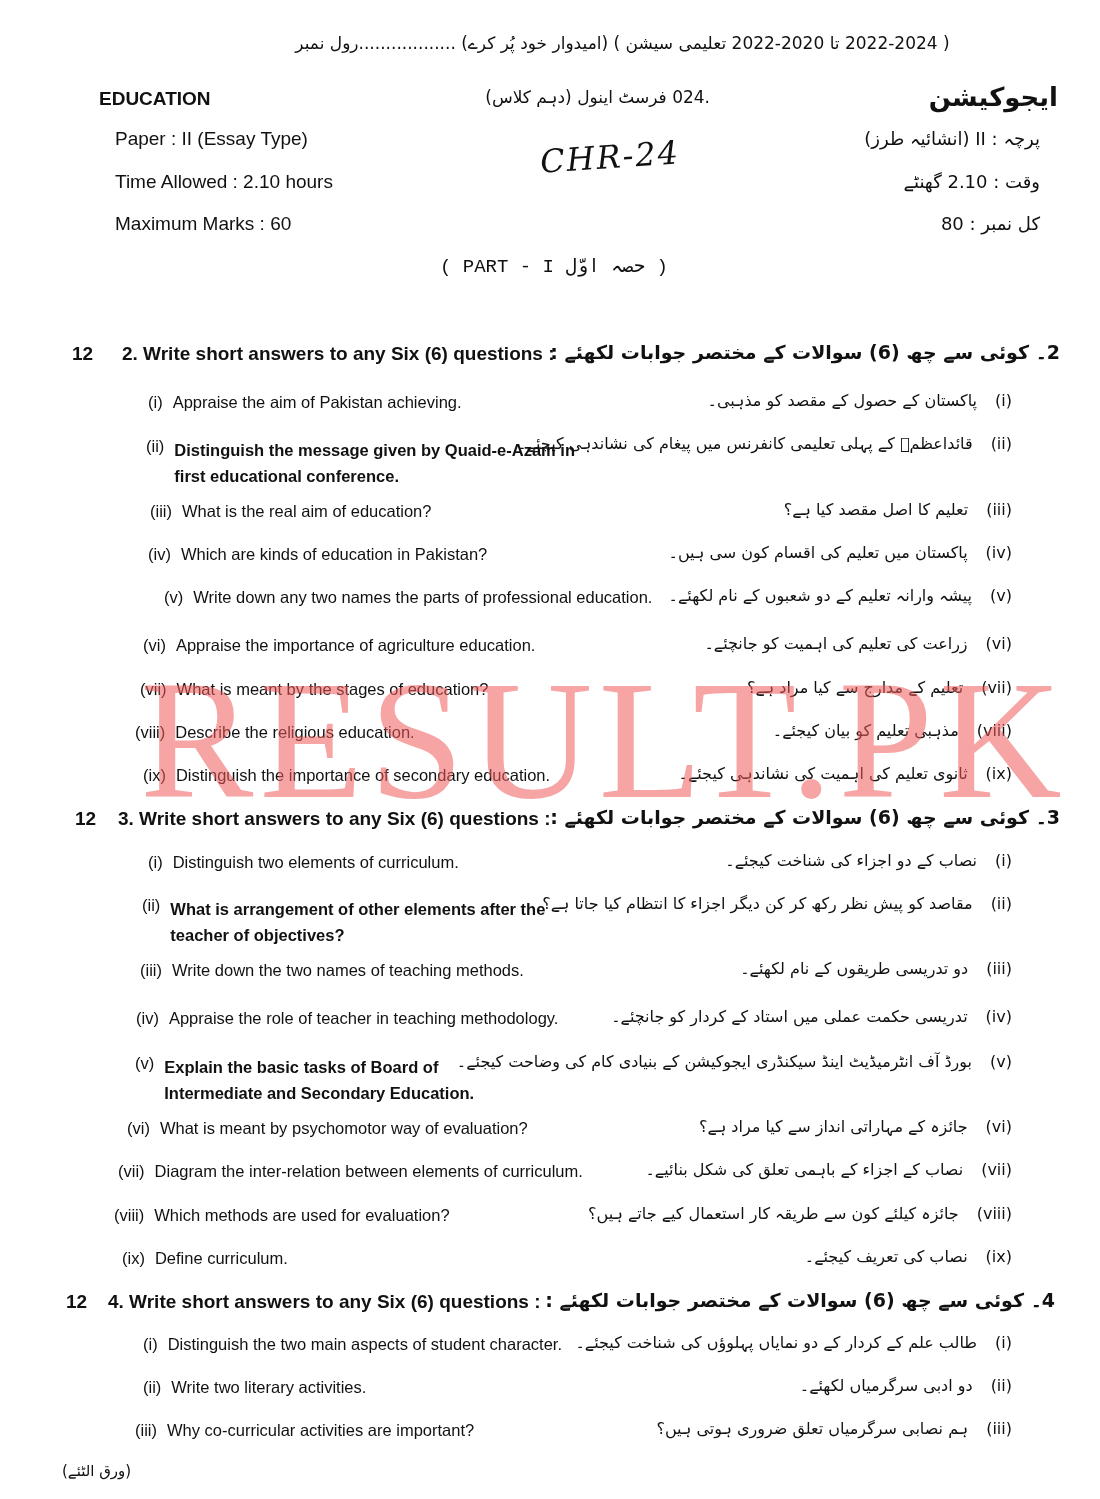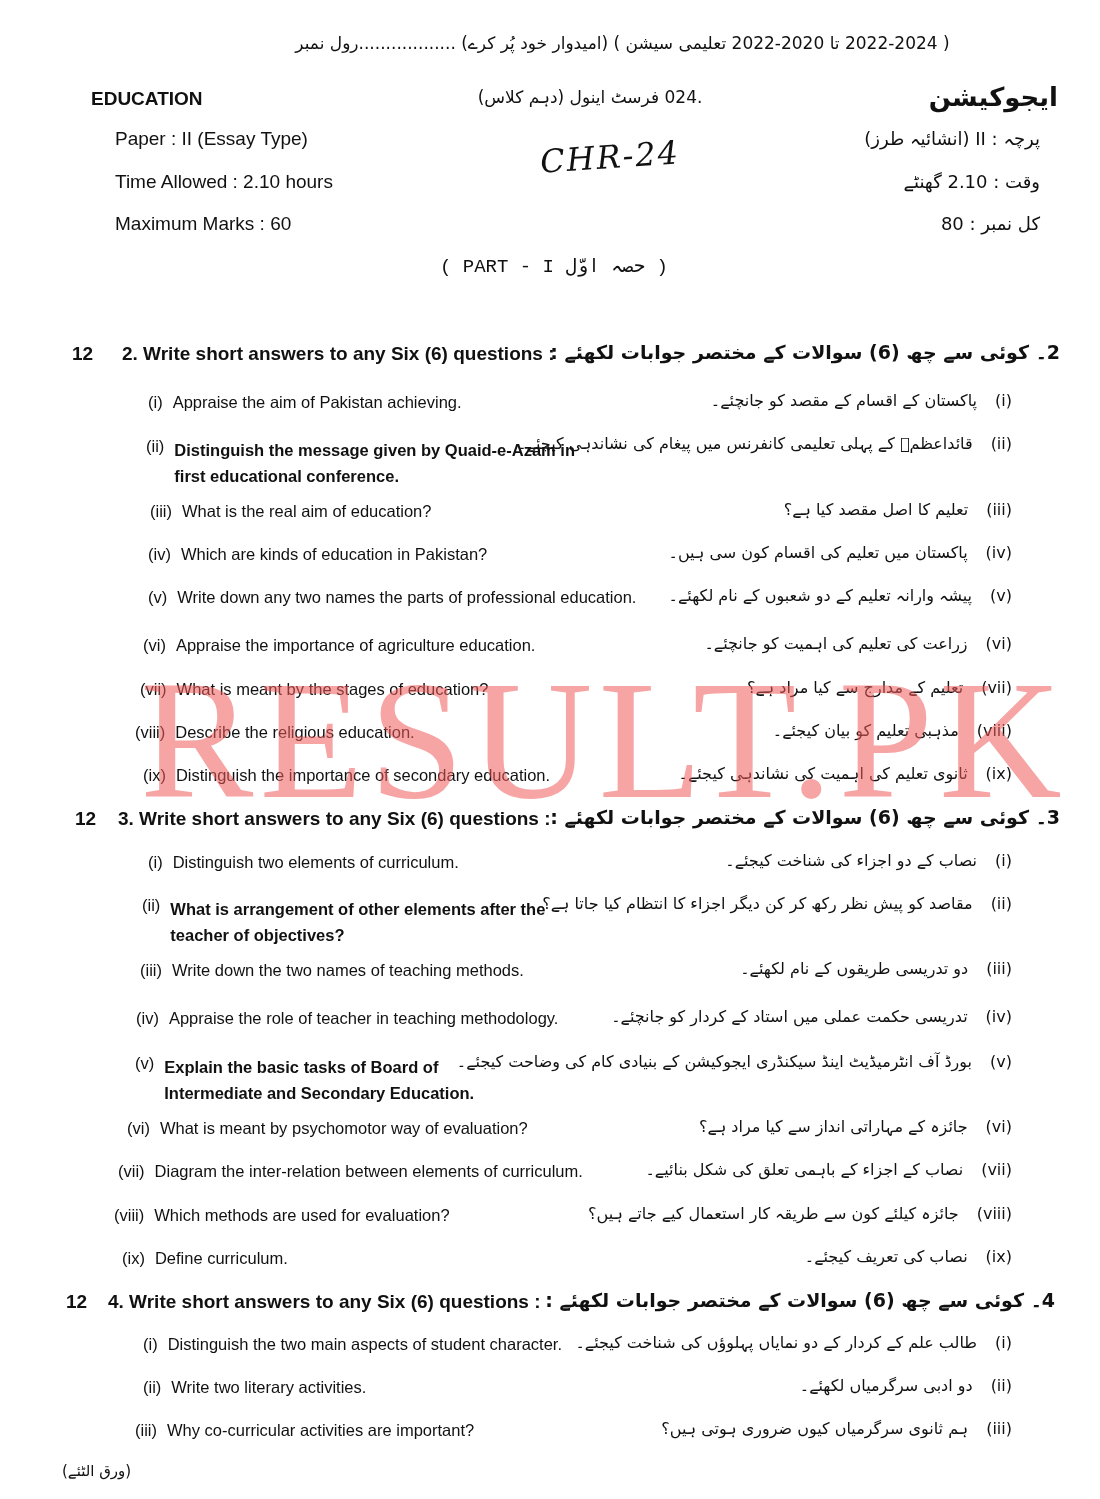"EDUCATION" .subject-en { left: 91px -> 99px }
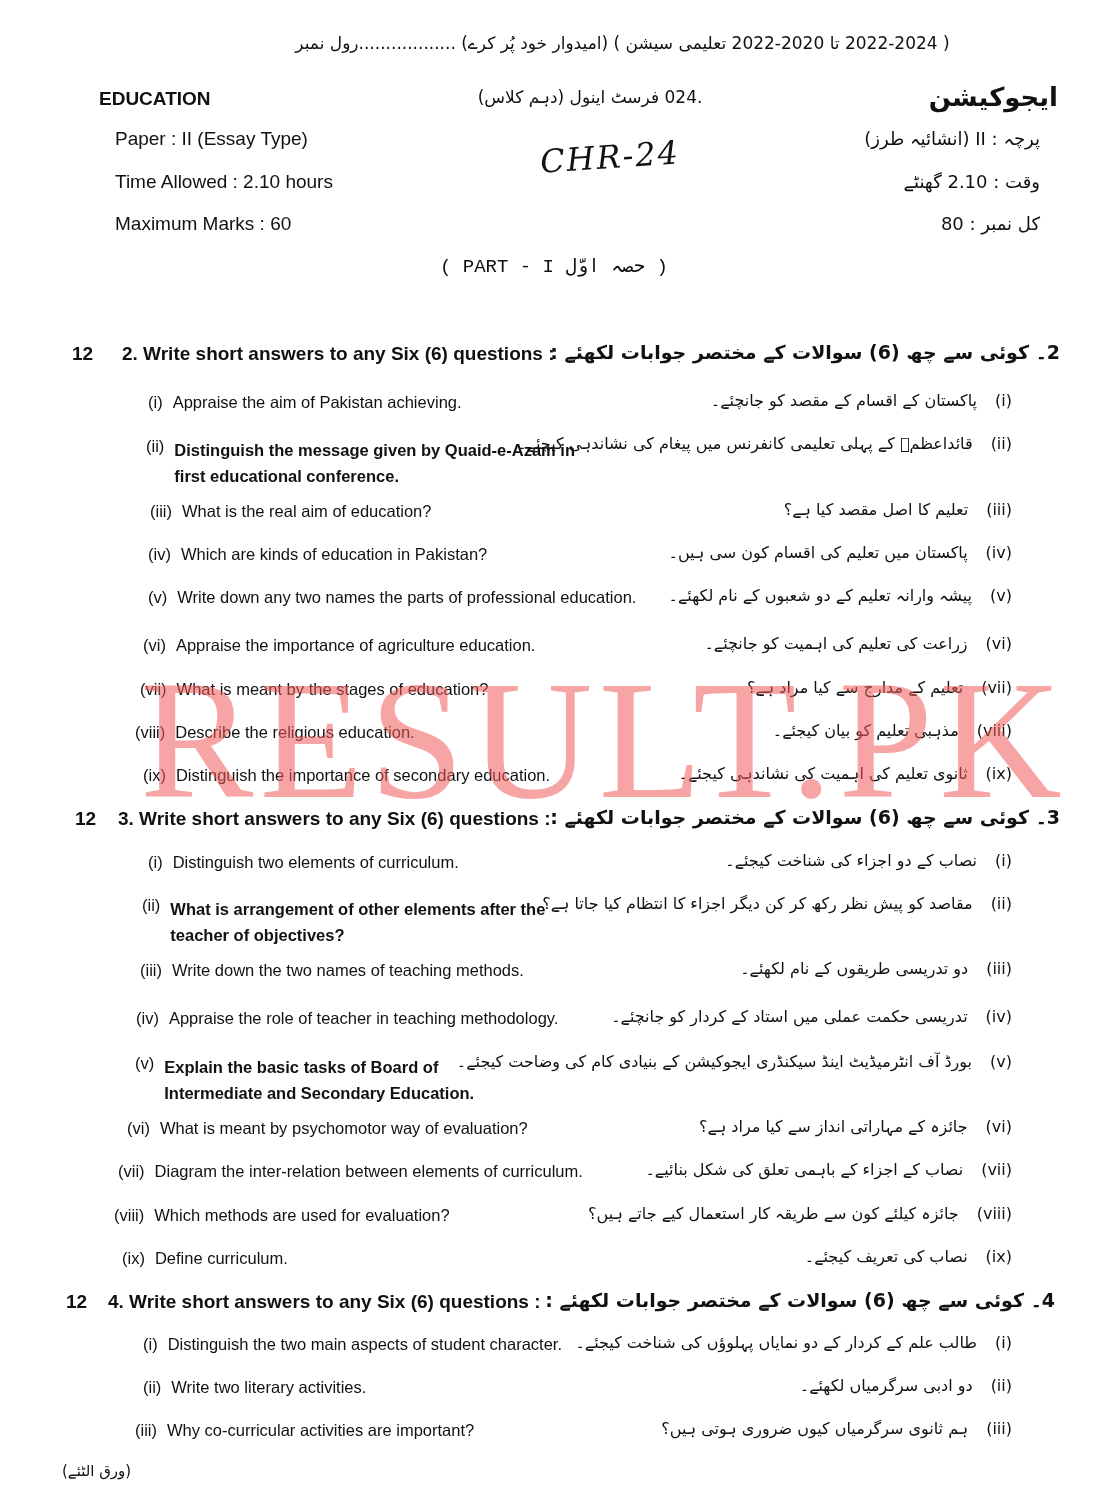".024 فرسٹ اینول (دہم کلاس)" .subject-code { text-align: center -> none }
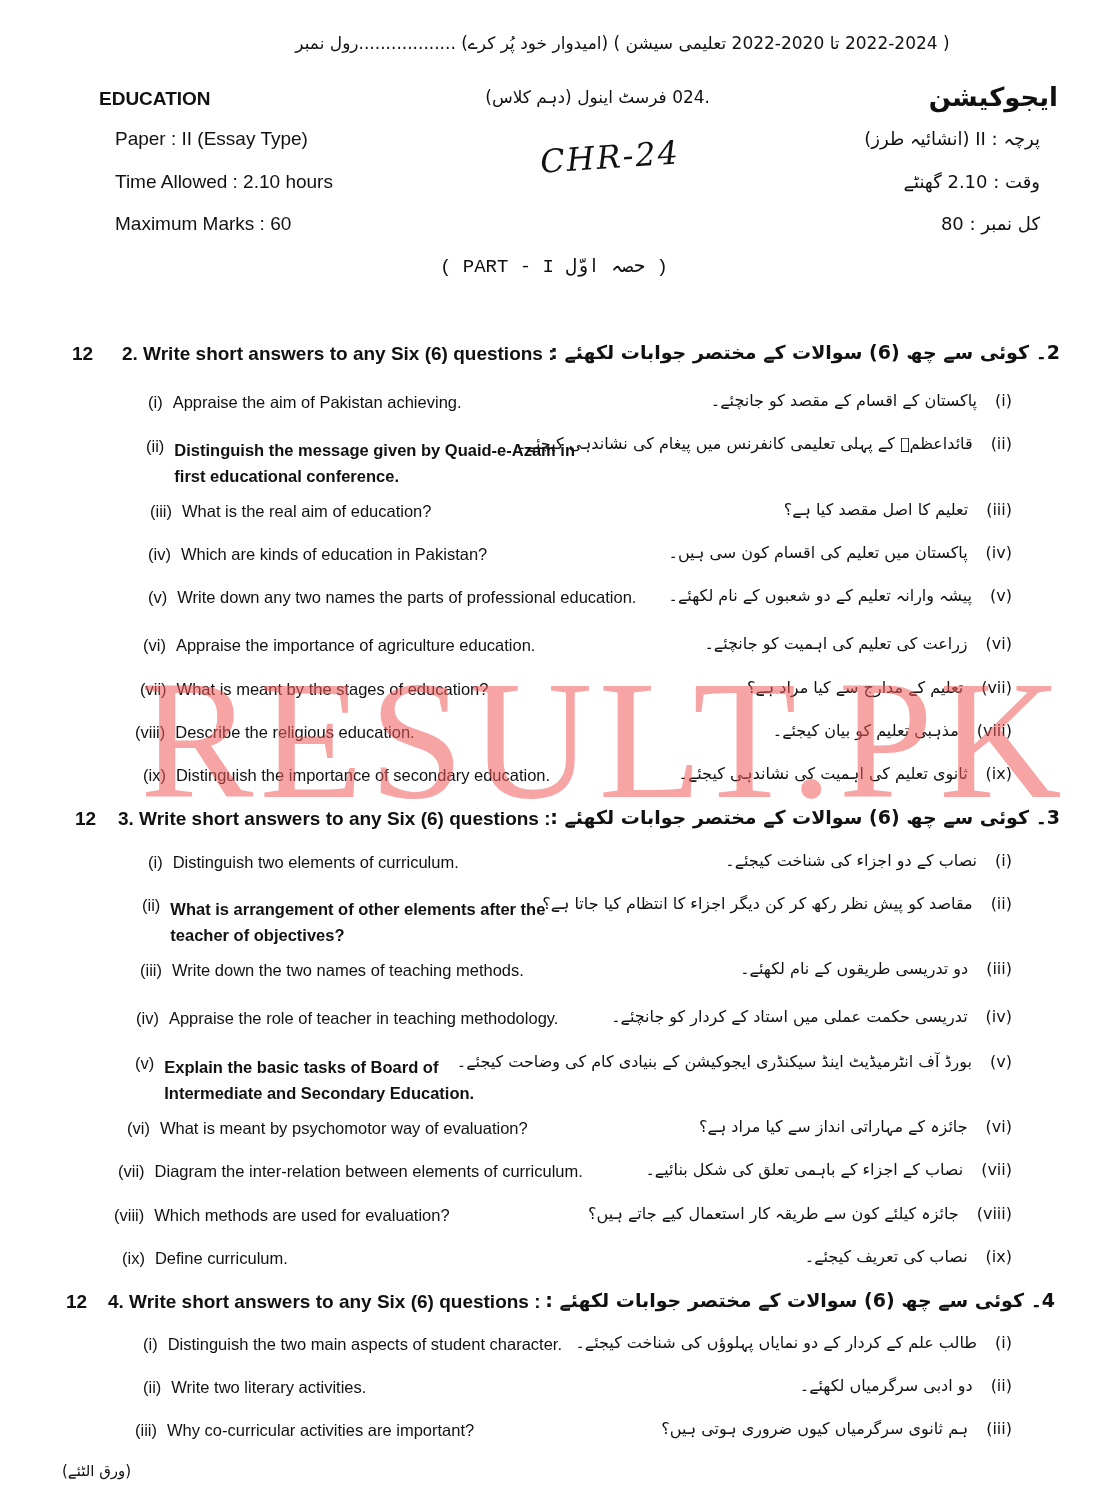"پاکستان کے اقسام کے مقصد" span { text: اقسام کے مقصد کو جانچئے -> حصول کے مقصد کو مذہبی }
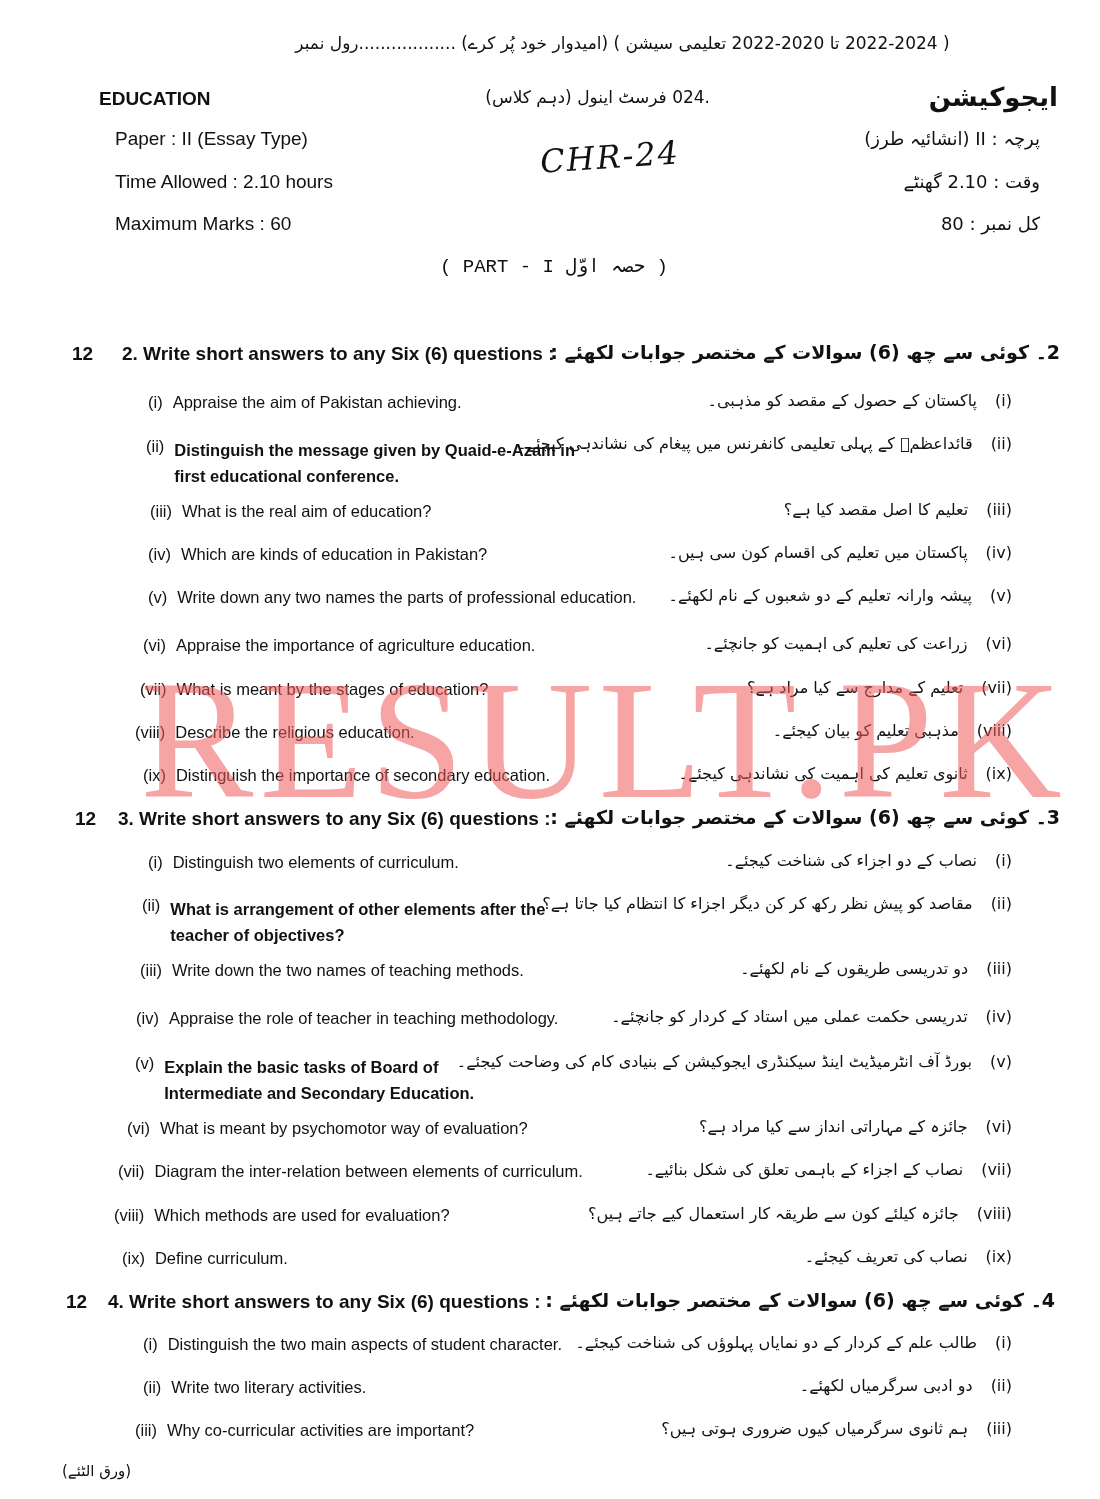"(v) Write down any two" div.abs { left: 148px -> 164px }
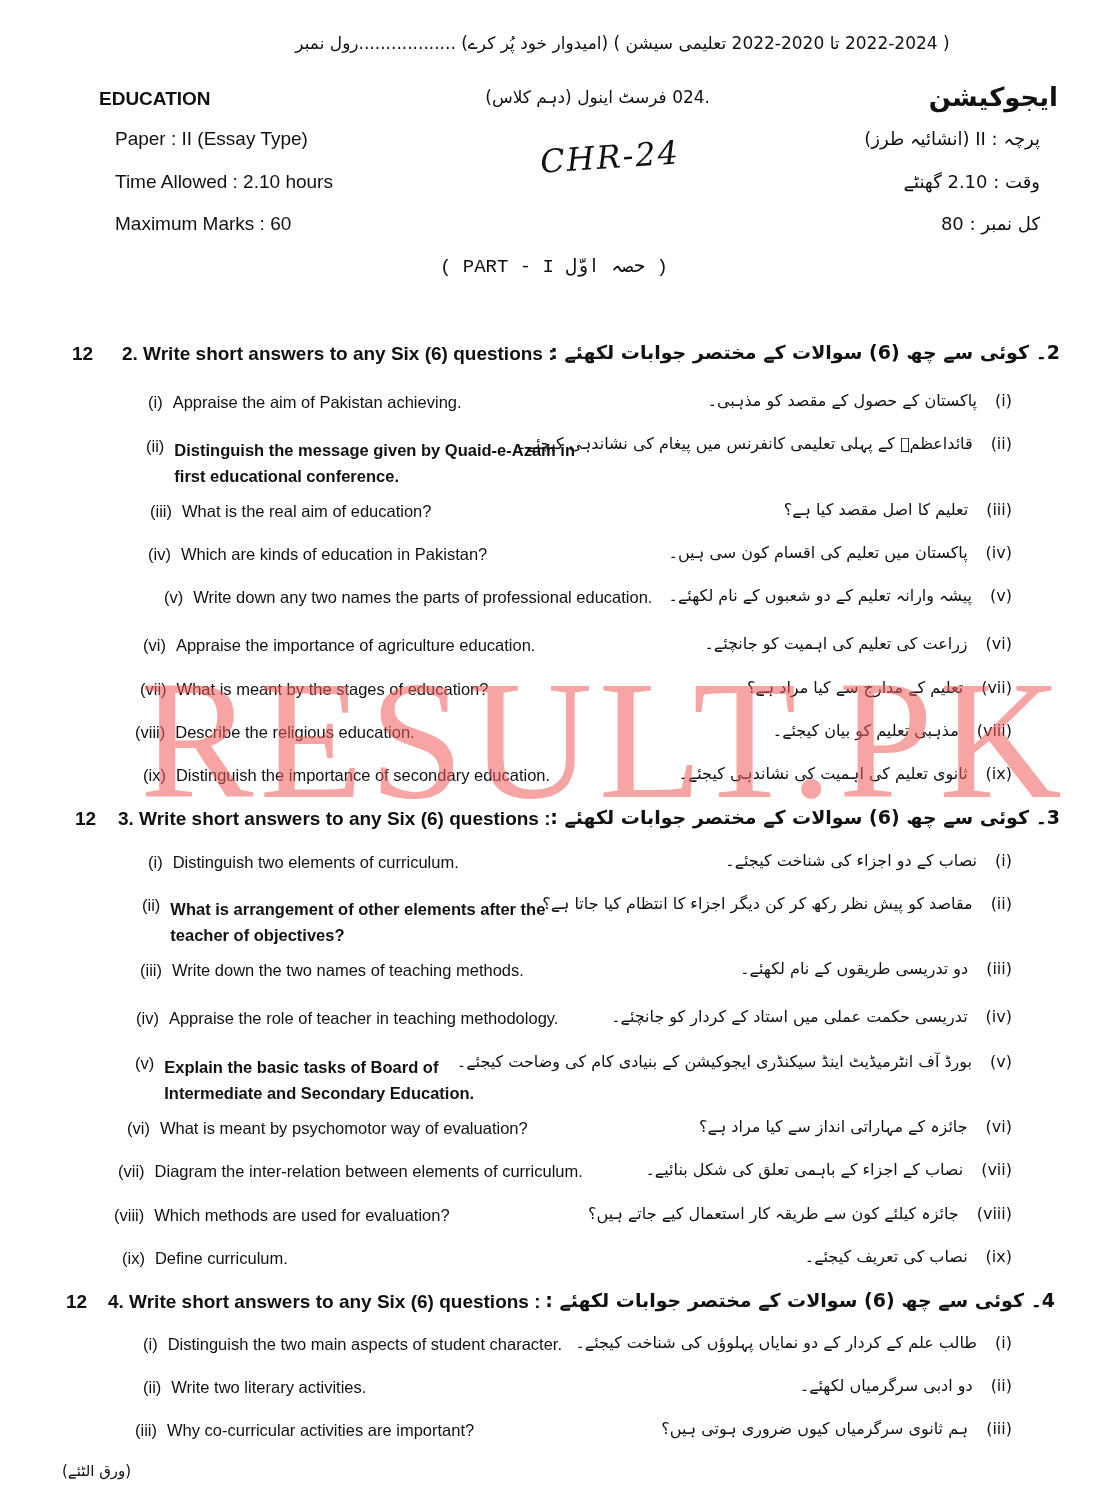"ہم ثانوی سرگرمیاں کیوں ضروری" span { text: ثانوی سرگرمیاں کیوں -> نصابی سرگرمیاں تعلق }
